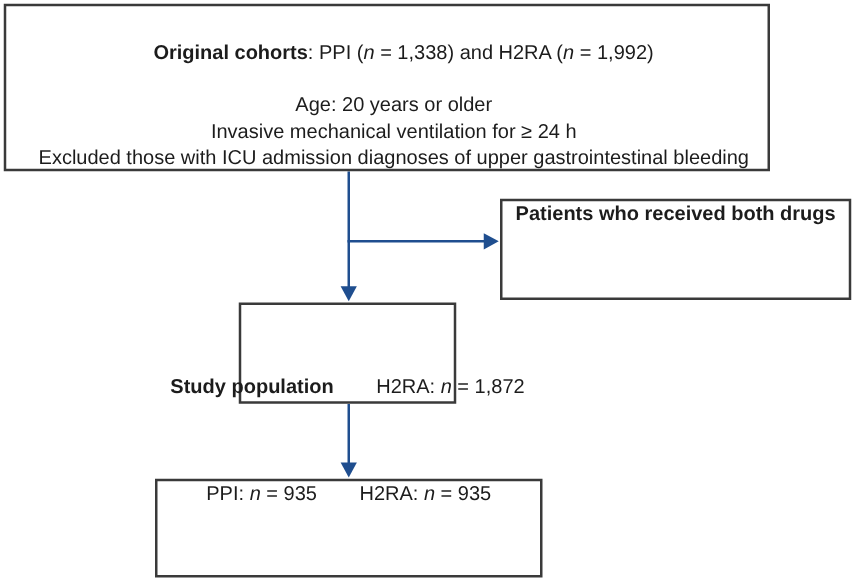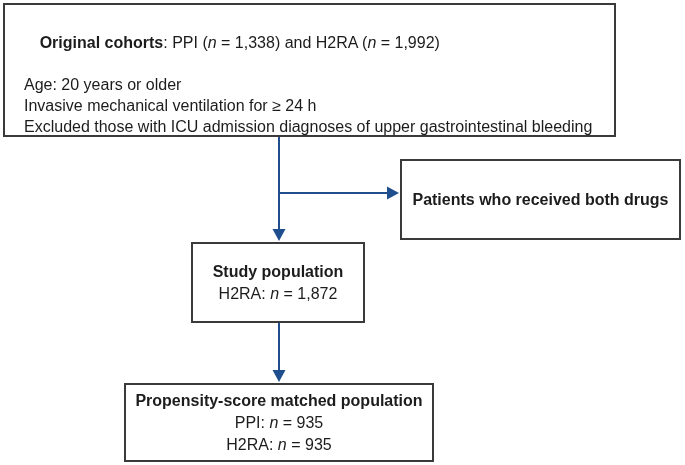"Original cohorts: PPI (n =" .box-top { text-align: left -> center }
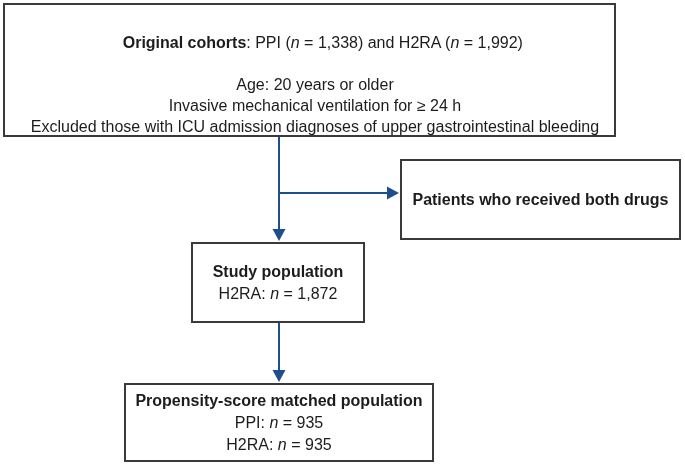"Patients who received both drugs" .box-centered { flex-direction: column -> row; gap: none -> 34px }
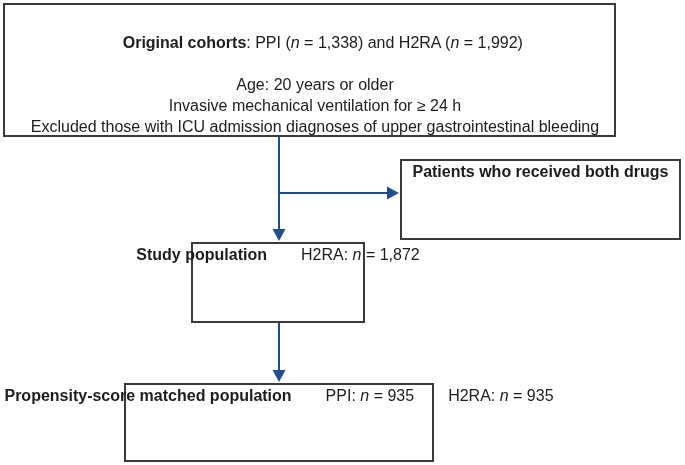"Study population" .box-study { align-items: none -> flex-end }
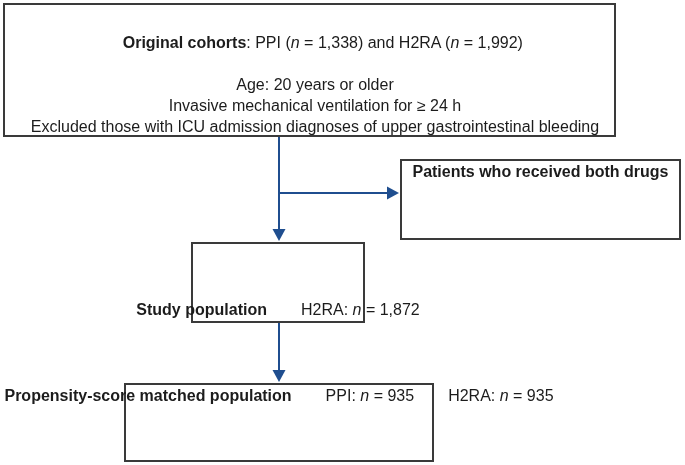"Propensity-score matched population" div.line { html: <div>Propensity-score matched population</div> -> none }
